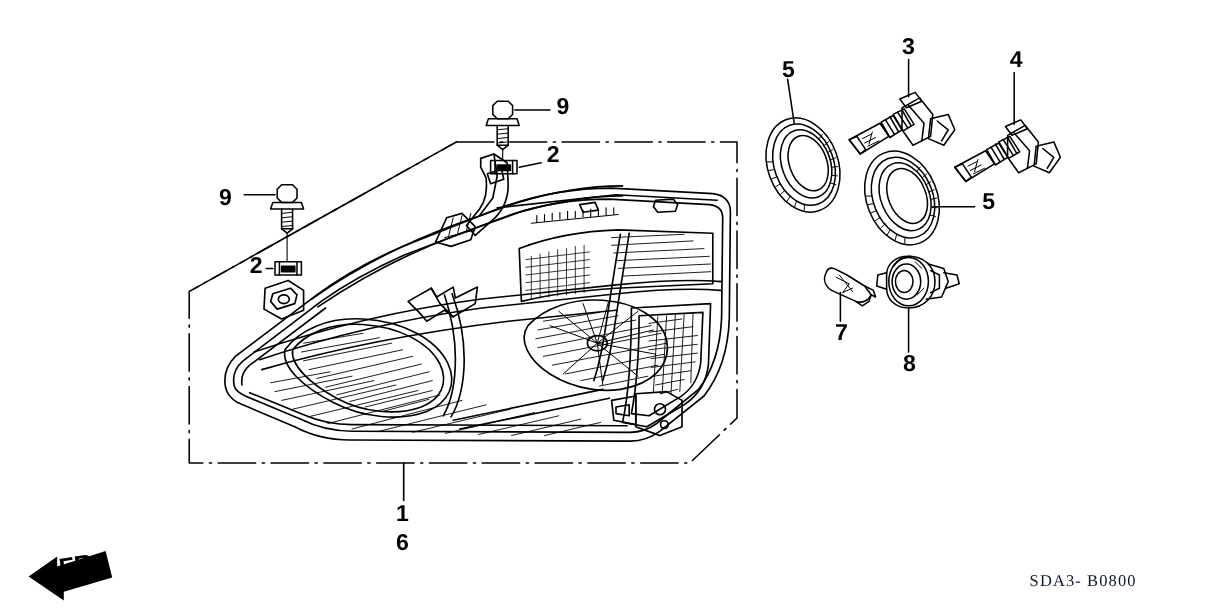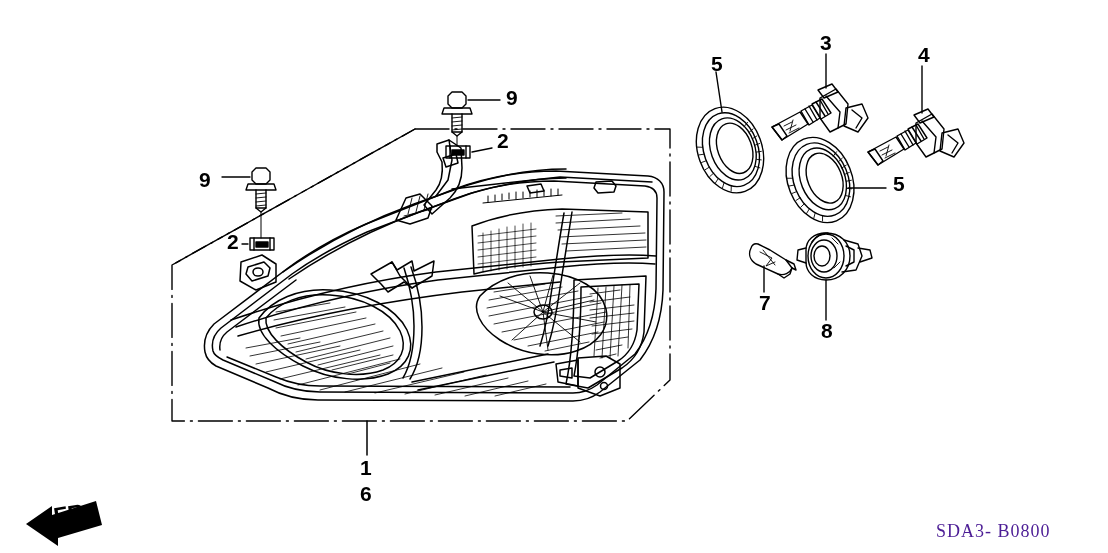"SDA3- B0800" .partno { color: #4c1d95 -> #0f172a; font-size: 18px -> 15px }
